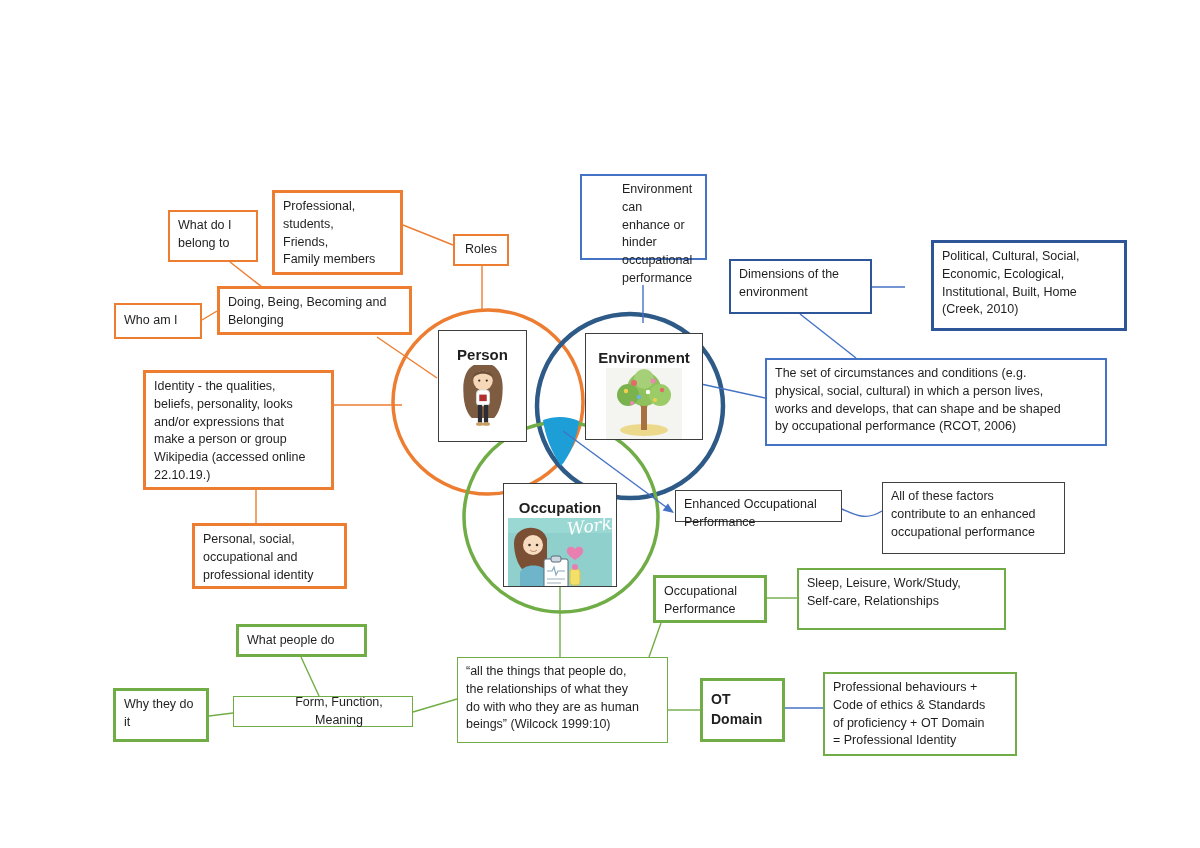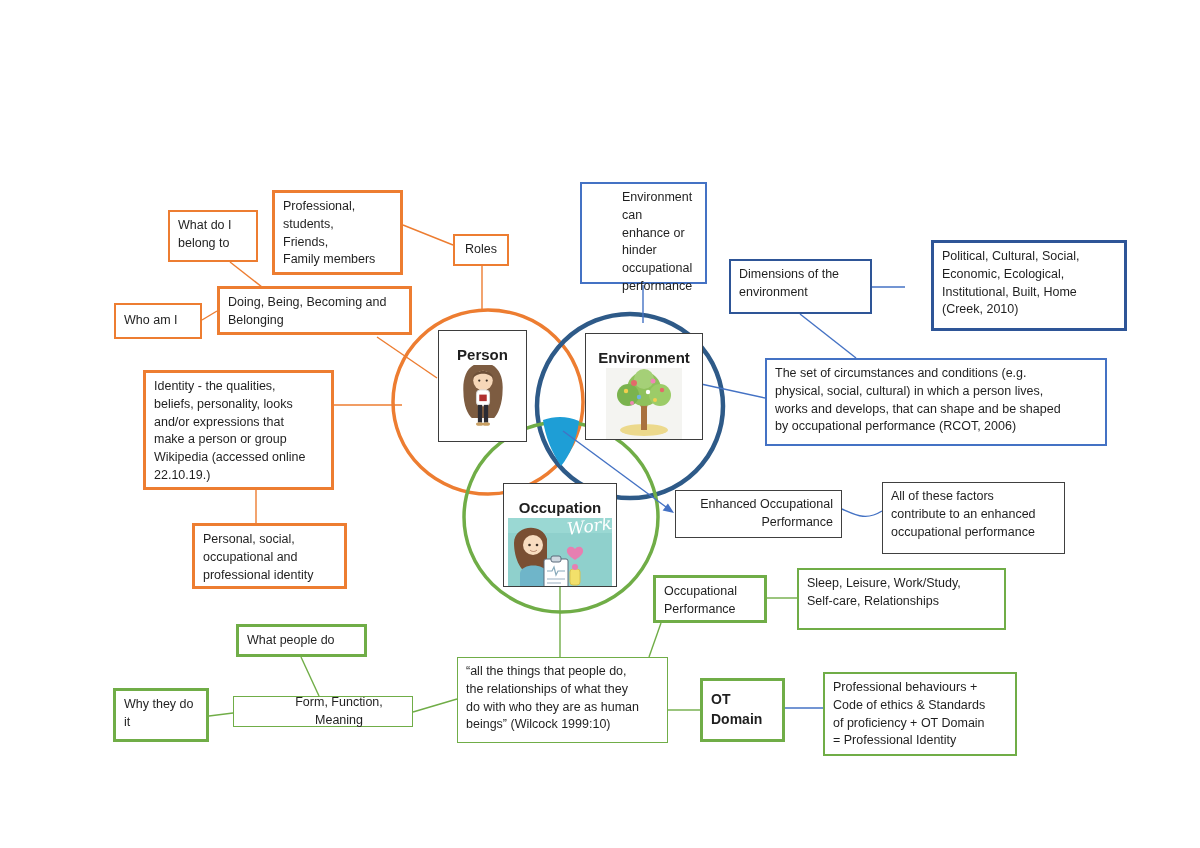"Environment can" div.node { height: 102px -> 86px; top: 182px -> 174px }
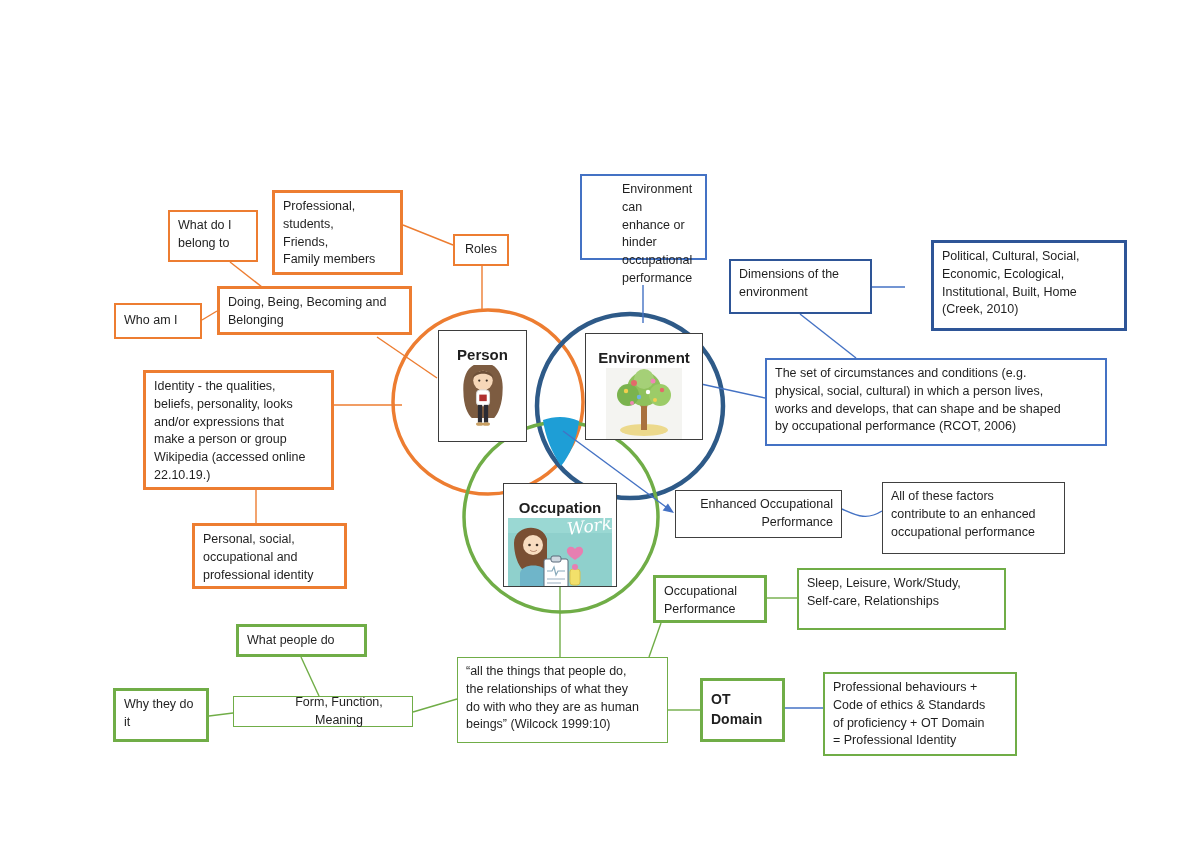"Enhanced Occupational" div.node { height: 48px -> 32px; text-align: right -> none }
